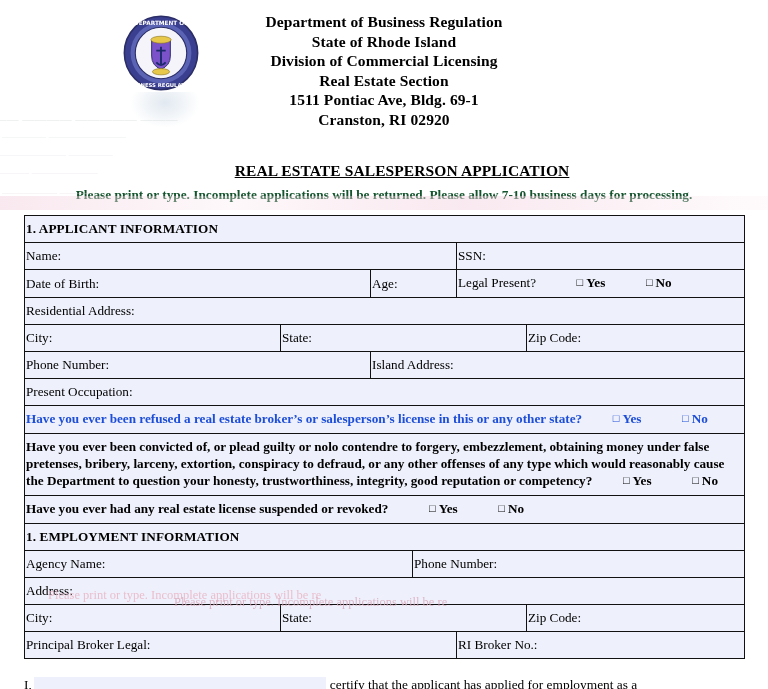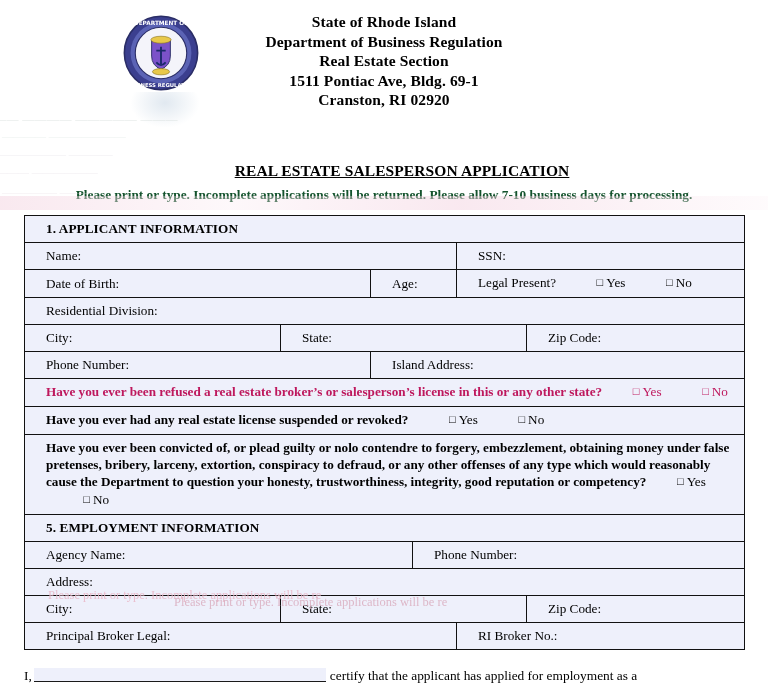"State of Rhode Island" div.agency-line { order: before "Department of Business Regulation" -> after "Department of Business Regulation" }
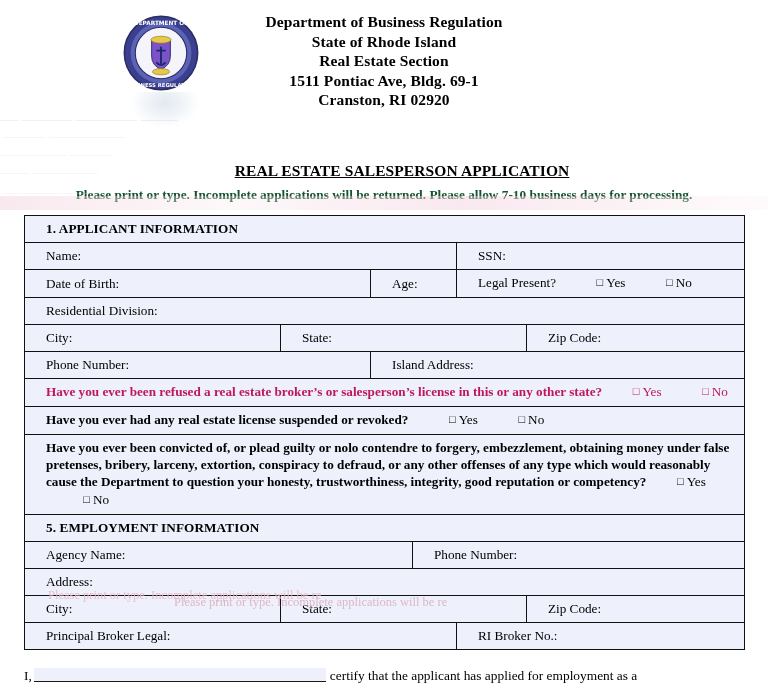"Division of Commercial Licensing" div.agency-line { html: none -> <div>Division of Commercial Licensing</div> }
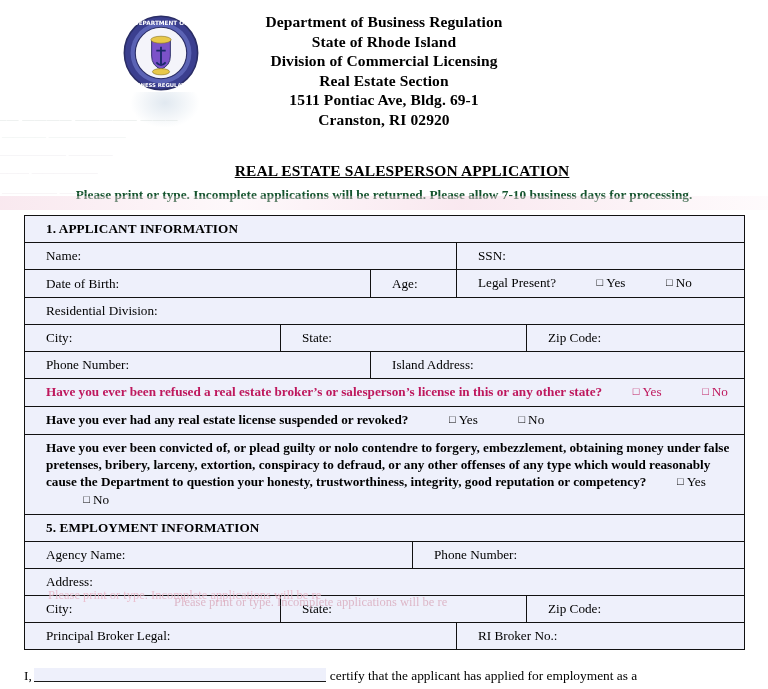"1. APPLICANT INFORMATION" table.form td { padding: 4px 7px 5px 21px -> 4px 7px 5px 1px }
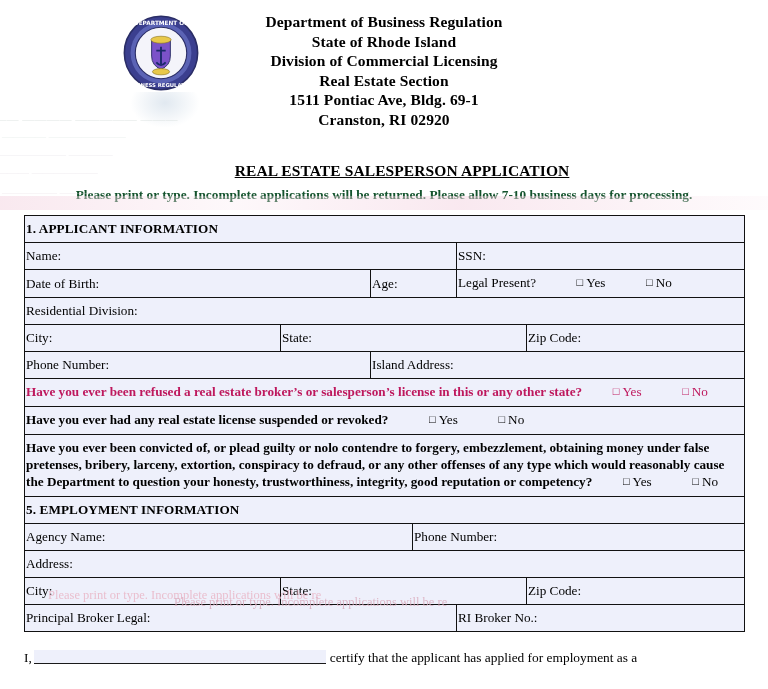"□ Yes" .yn { font-weight: normal -> bold }
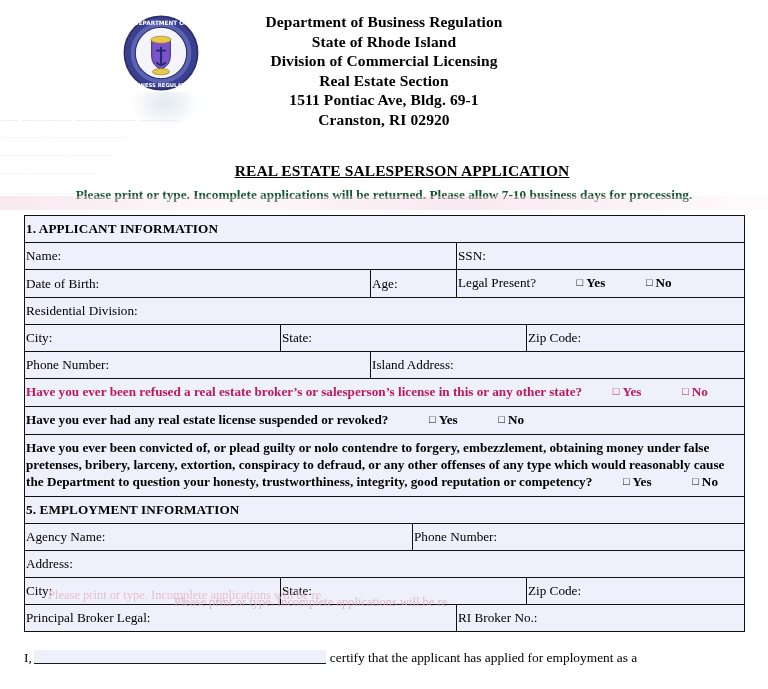"Residential Division:" td { text: Division -> Address }
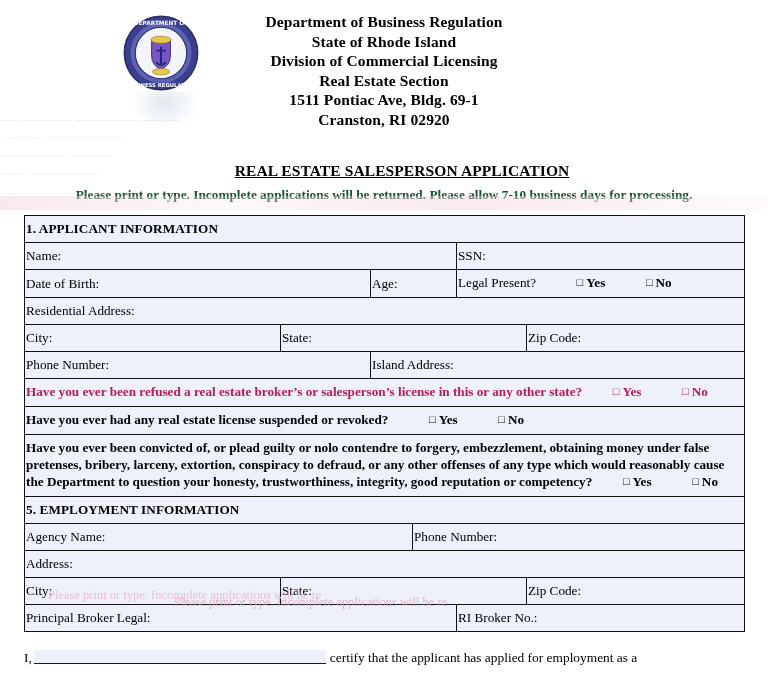"Present Occupation:" tr { html: none -> <tr> <td>Present Occupation:</td> </tr> }
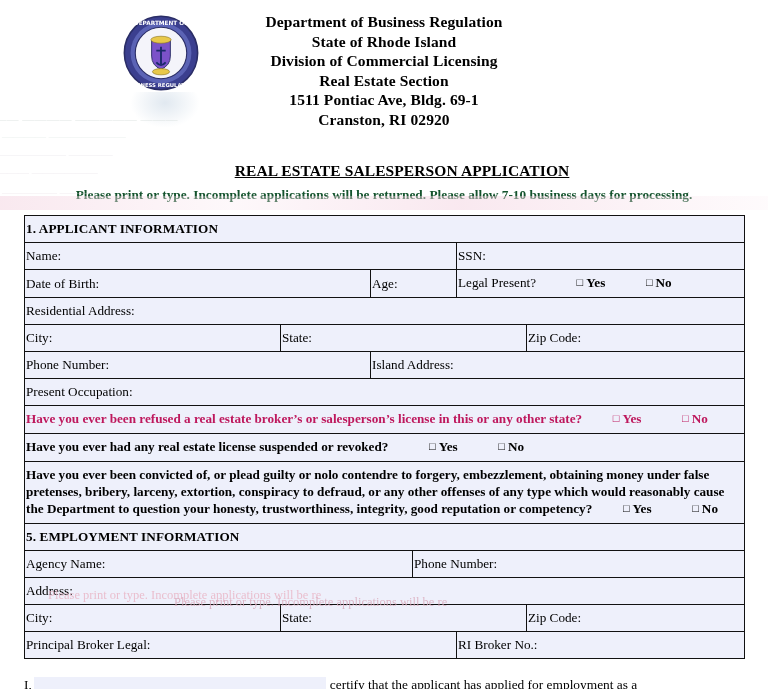"Have you ever been refused" td.q.red { color: #be185d -> #1d4ed8 }
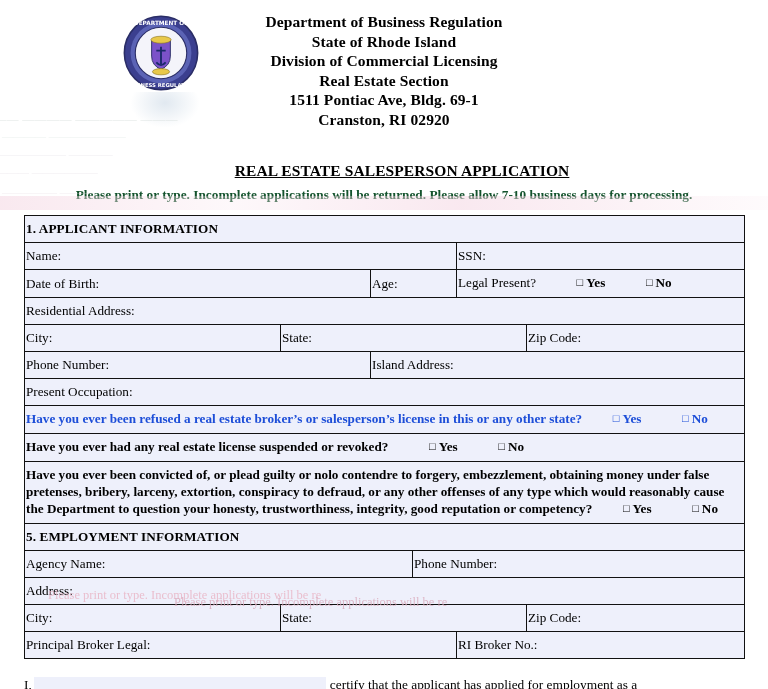"Have you ever had any" tr { order: before "Have you ever been convicted" -> after "Have you ever been convicted" }
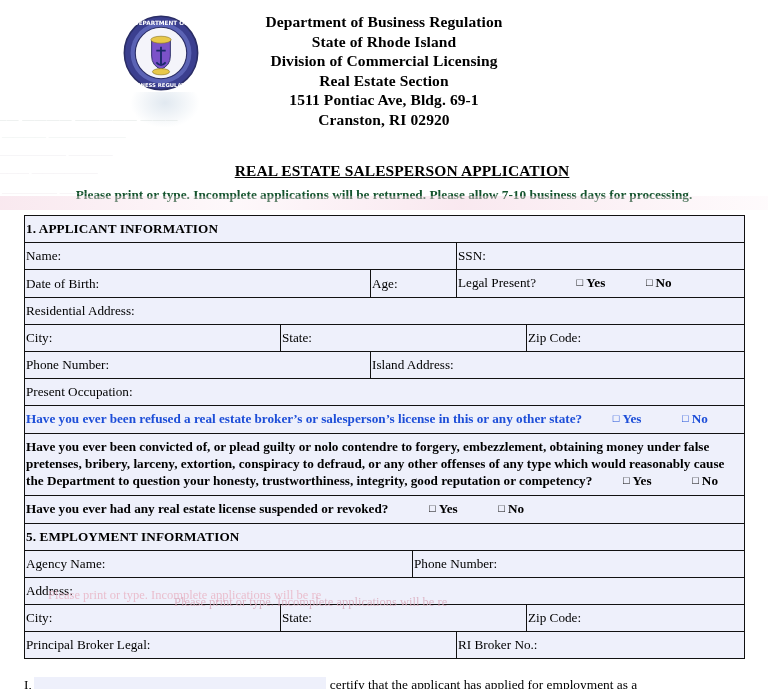"5. EMPLOYMENT INFORMATION" td.section { text: 5 -> 1 }
